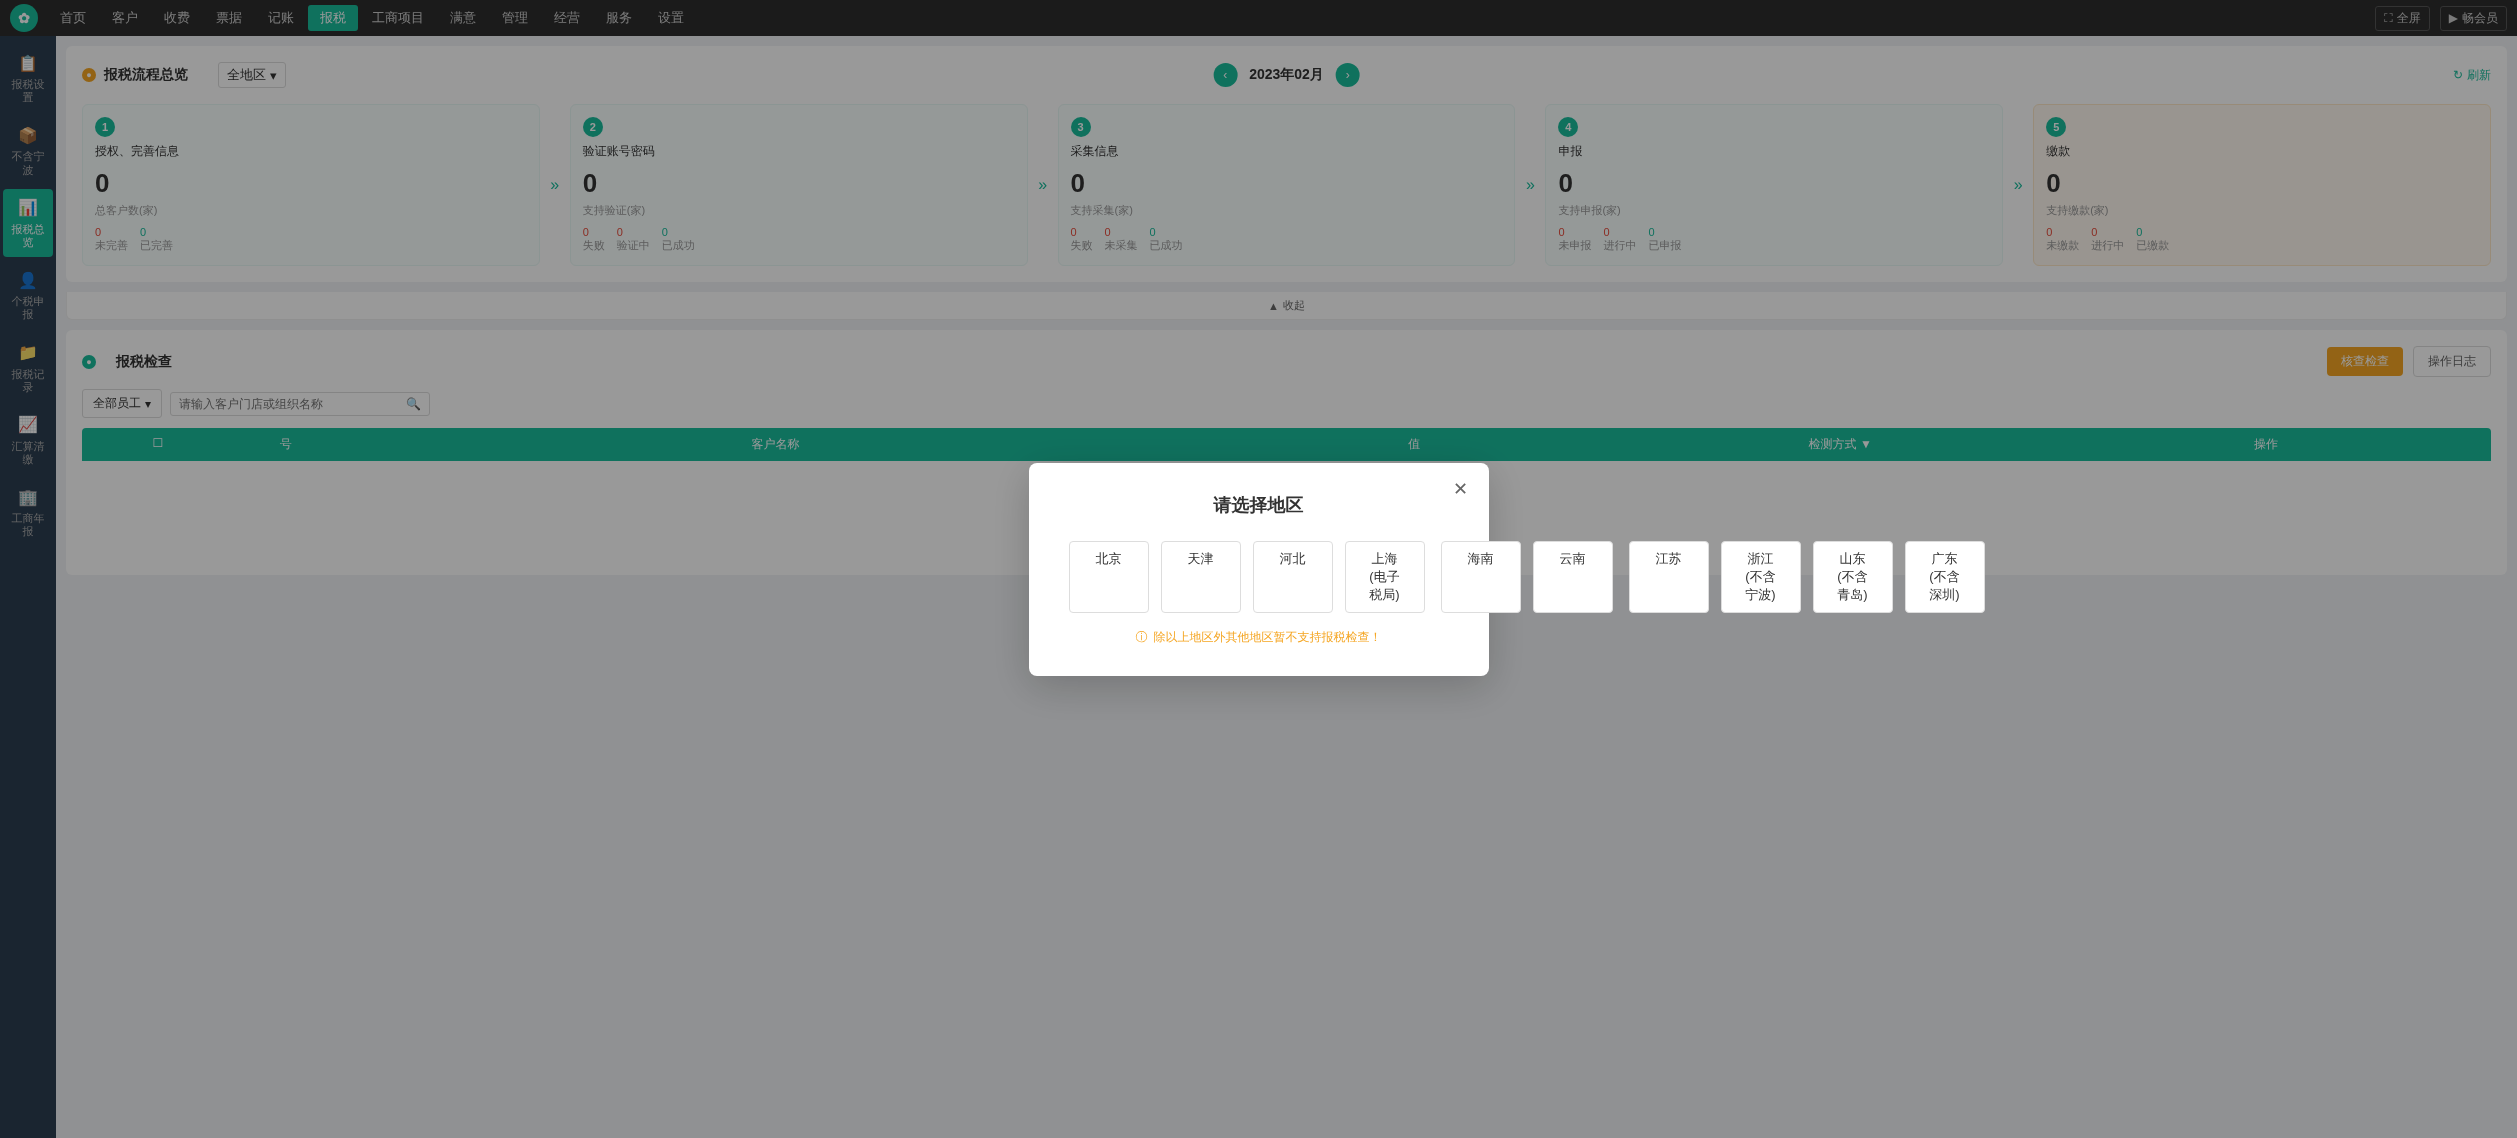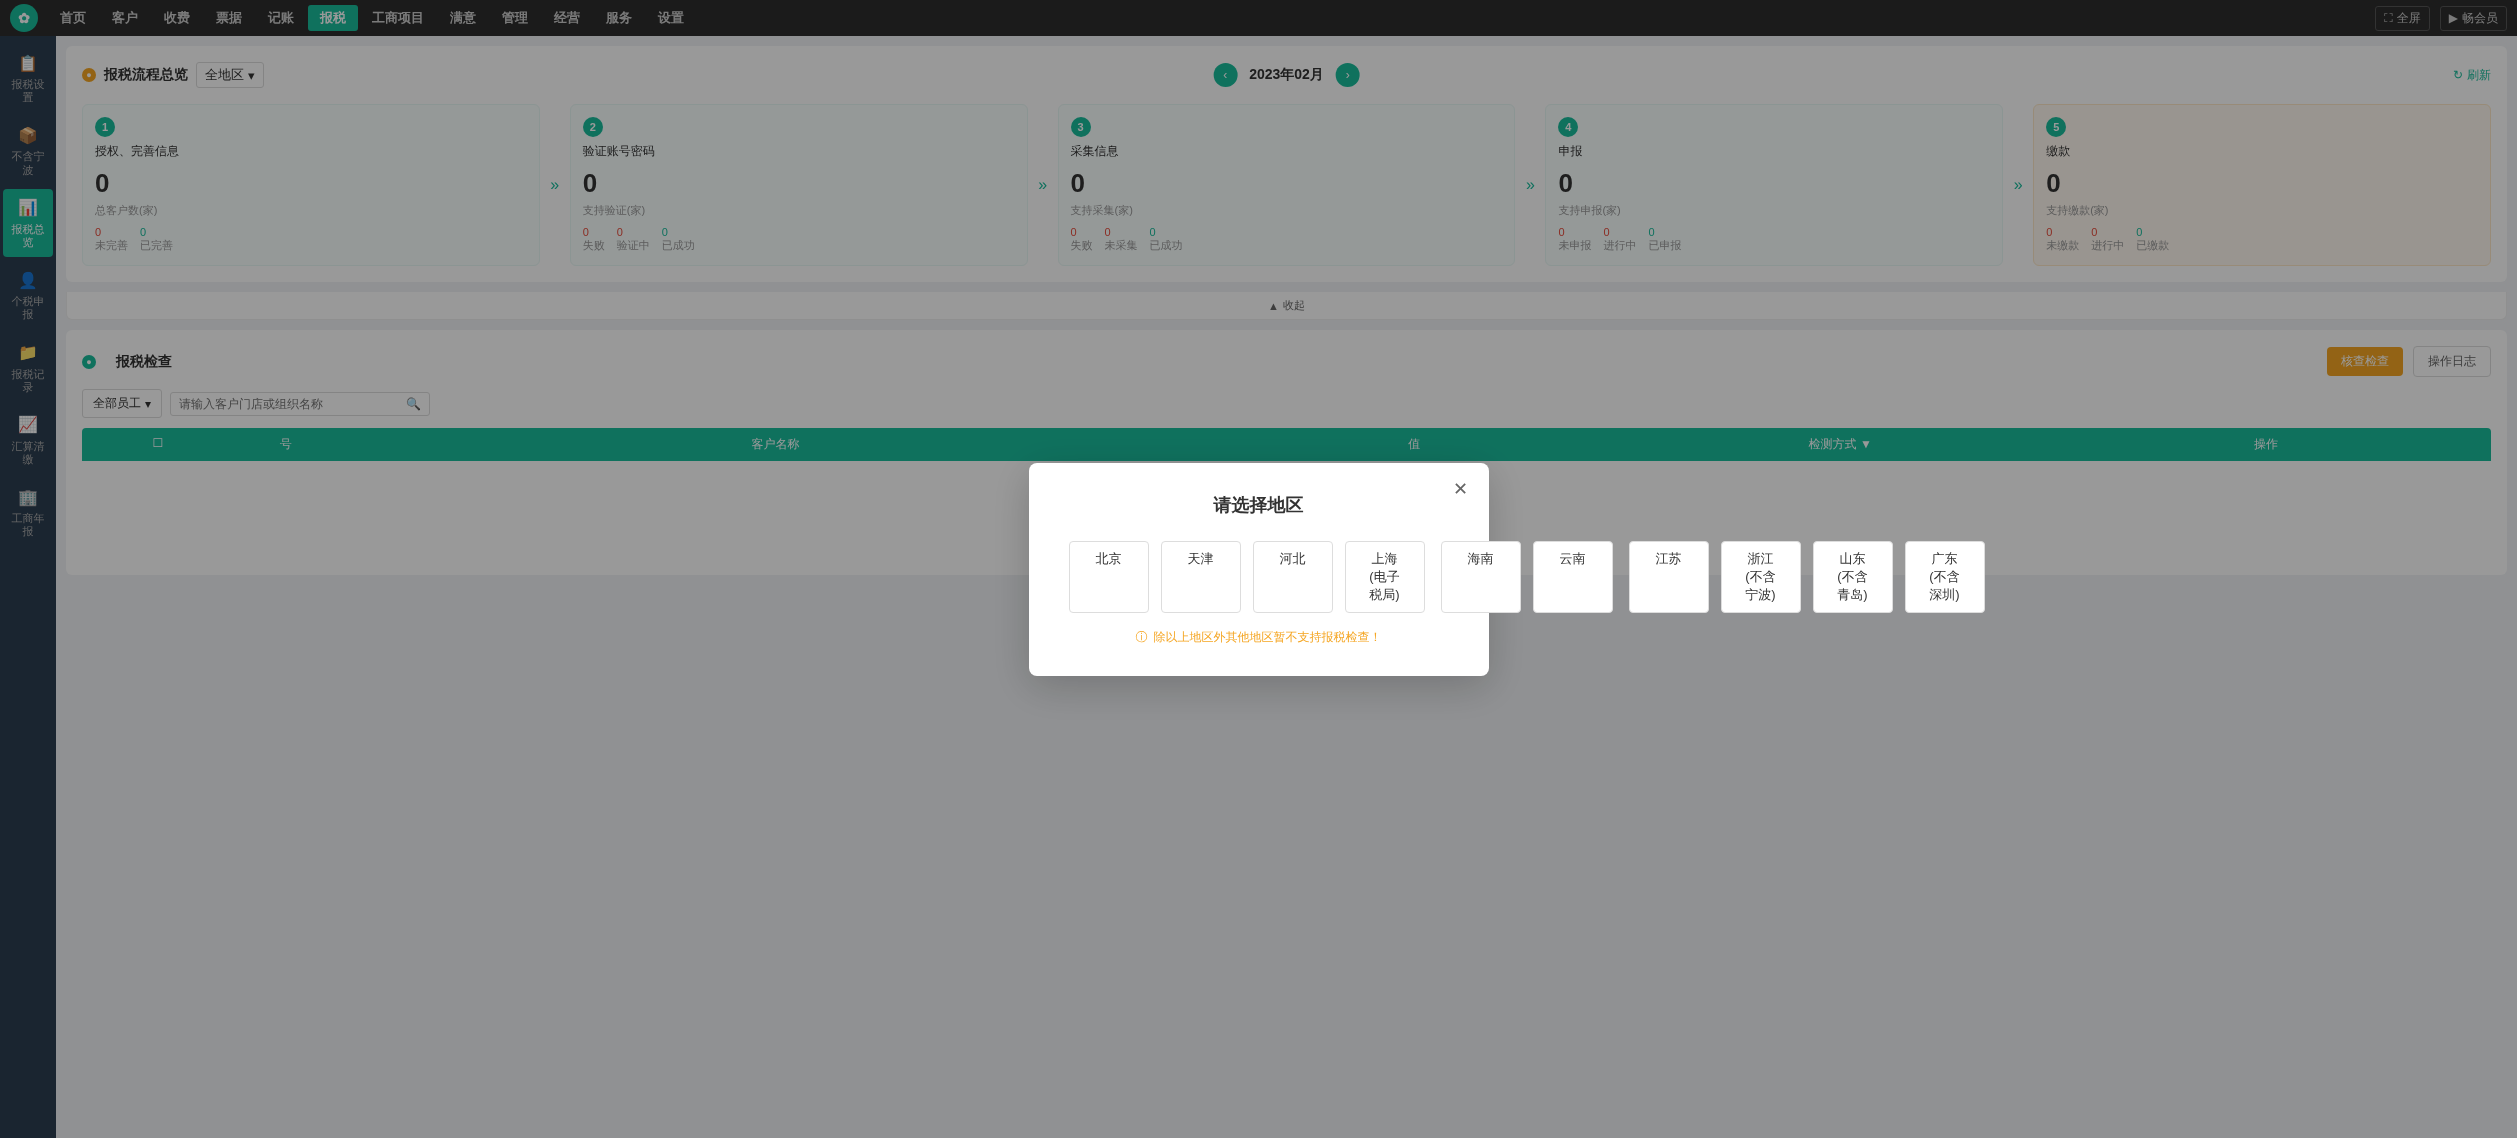"首页" .top-nav-items { font-weight: bold -> none }
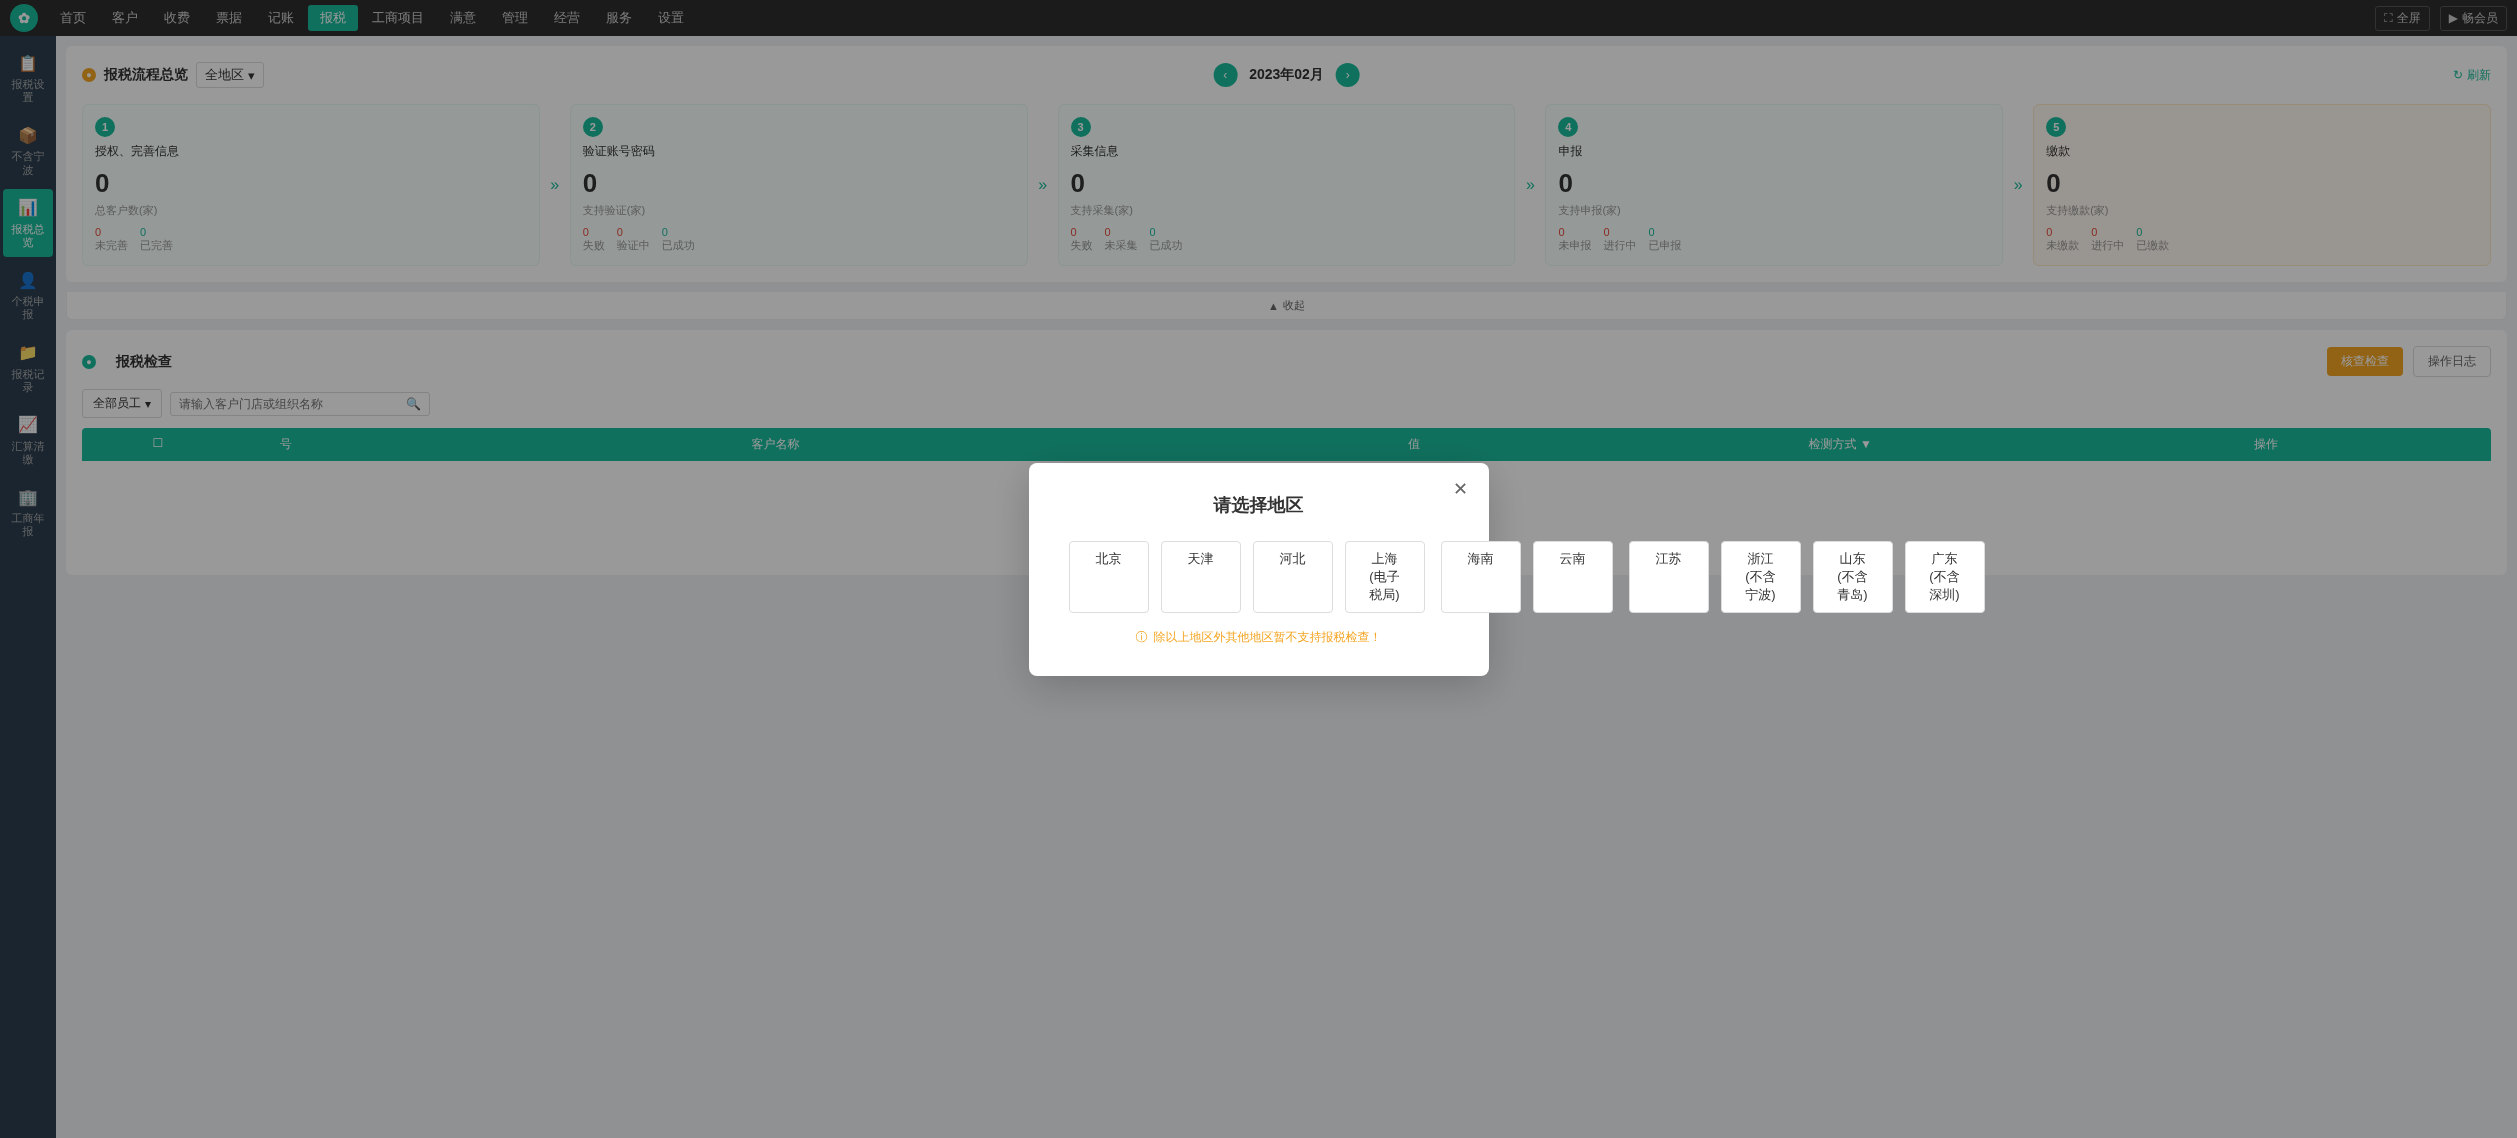"全地区" .region-selector { margin-left: none -> 22px }
